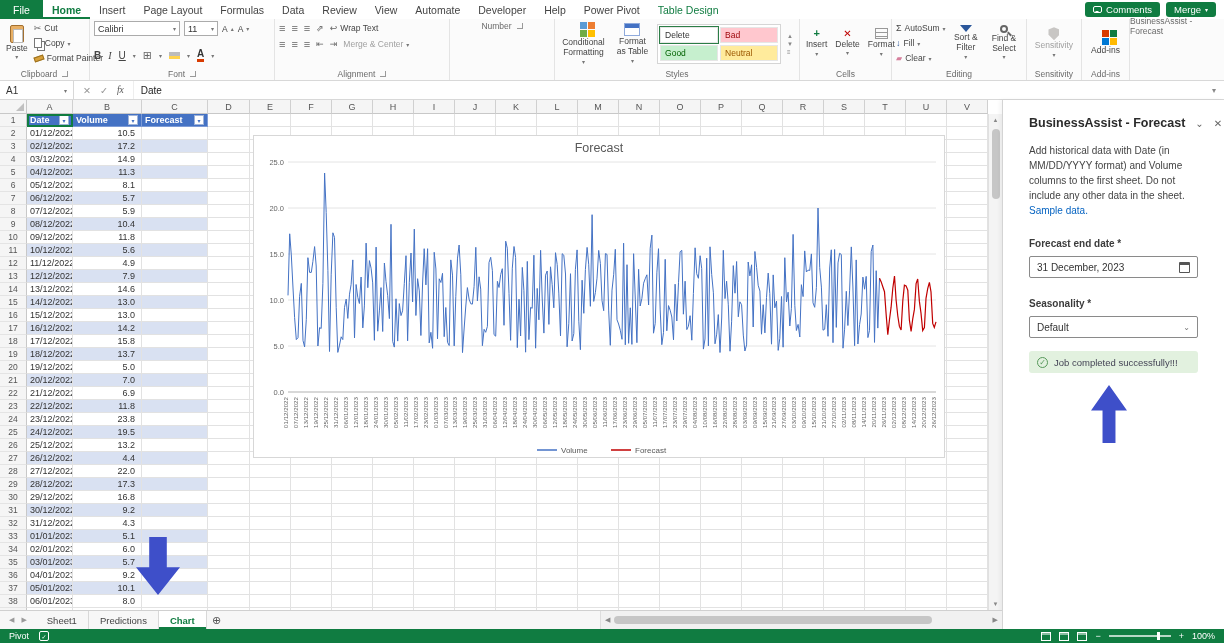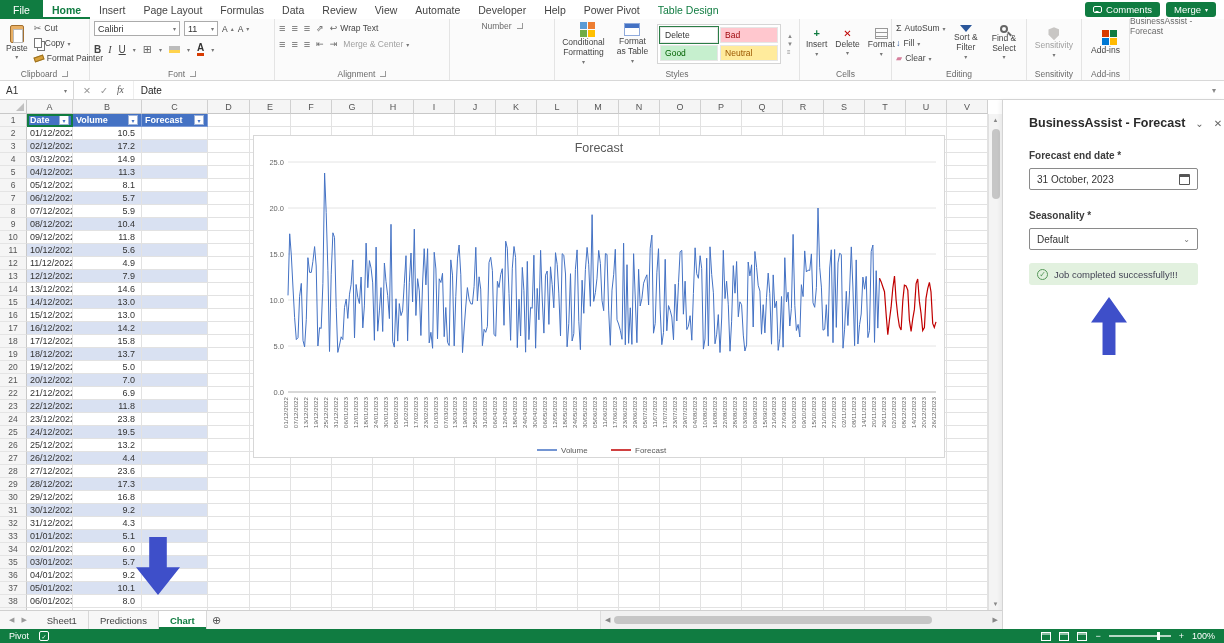"Calibri" div.rg-body { gap: 6px -> 12px }
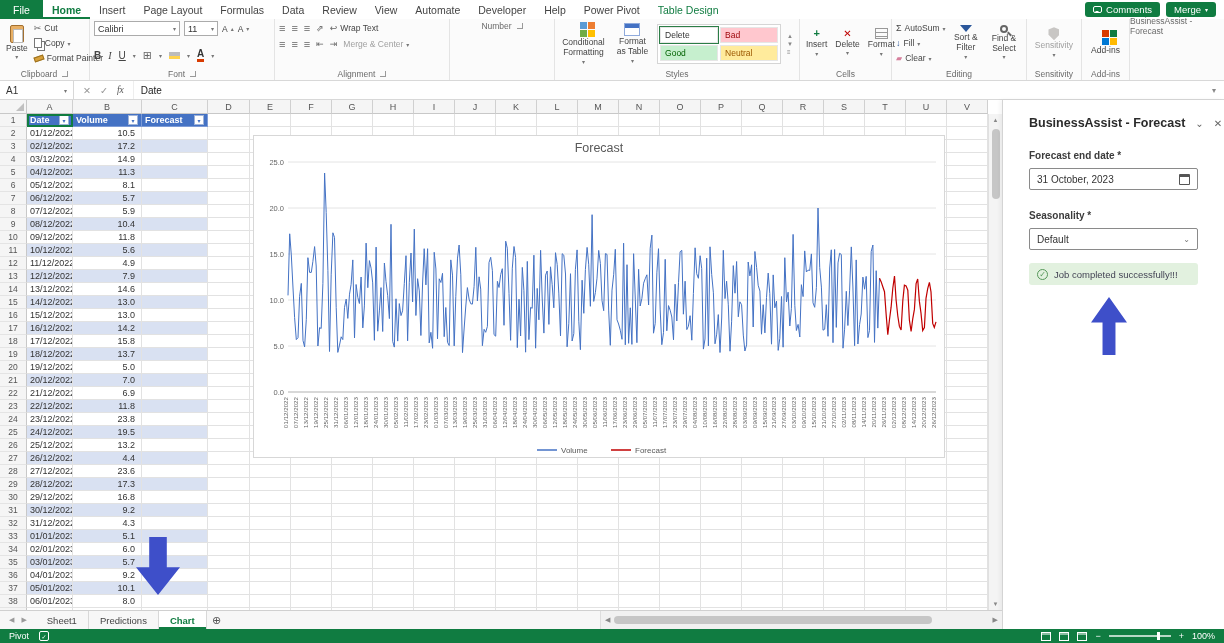"Add historical data with Date" p.pane-text { html: none -> <p><span>Add historical data with Date (in MM/DD/YYYY format) and Volume columns to the first sheet. Do not include any other data in the sheet.</span> <a>Sample data.</a></p> }
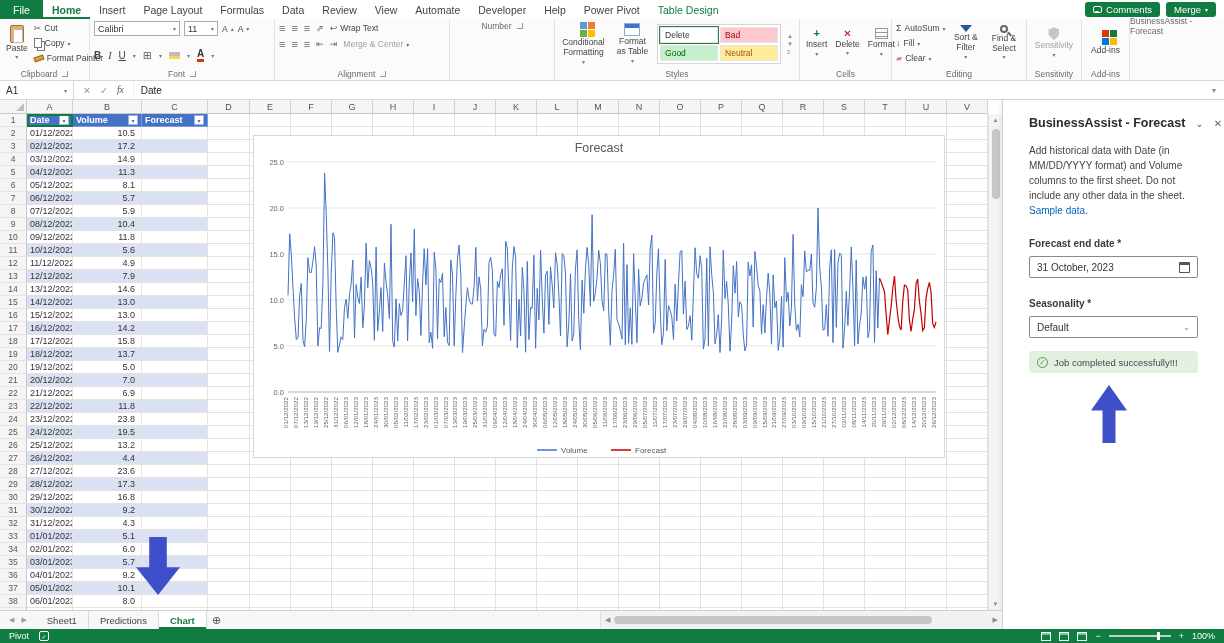"31 October, 2023" span { text: October -> December }
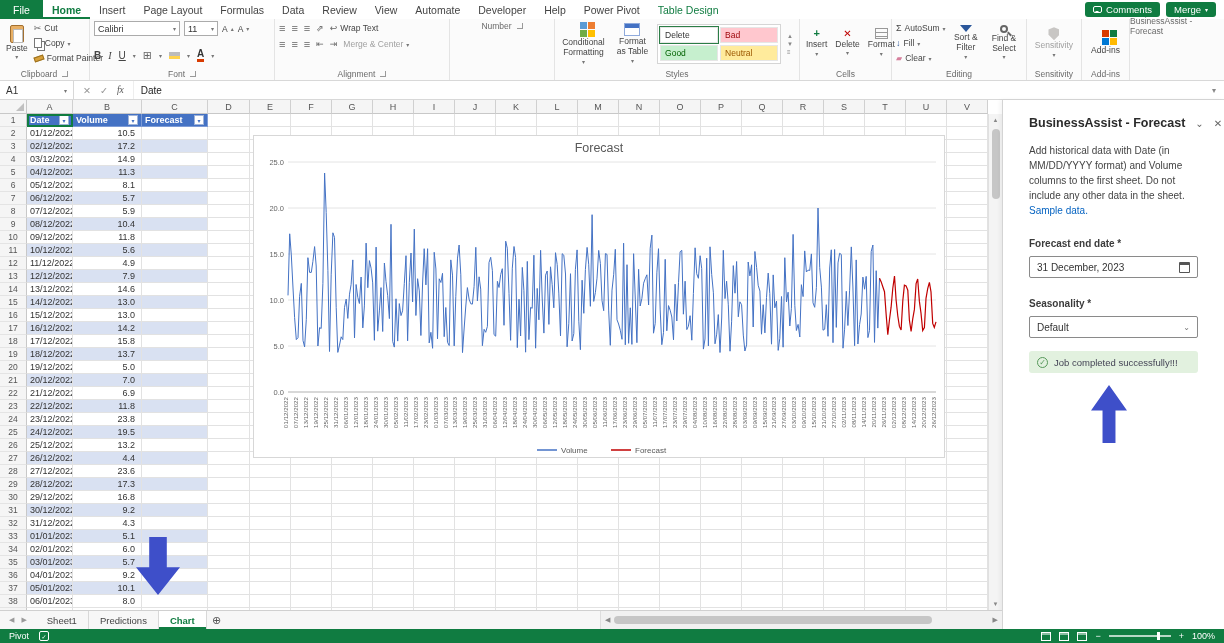"23.6" div.cell { text: 23.6 -> 22.0 }
